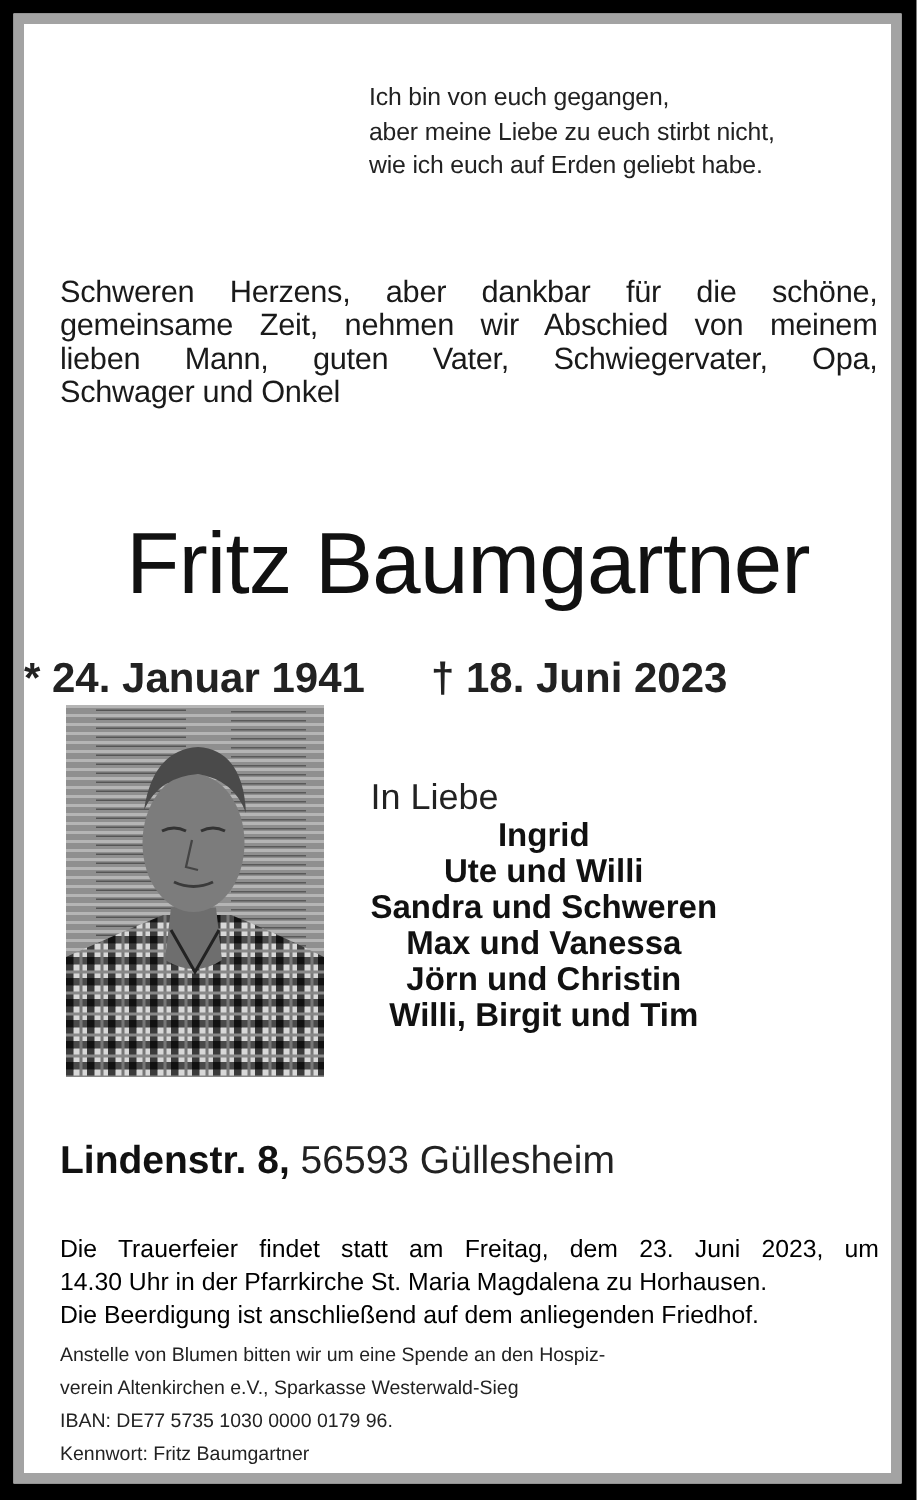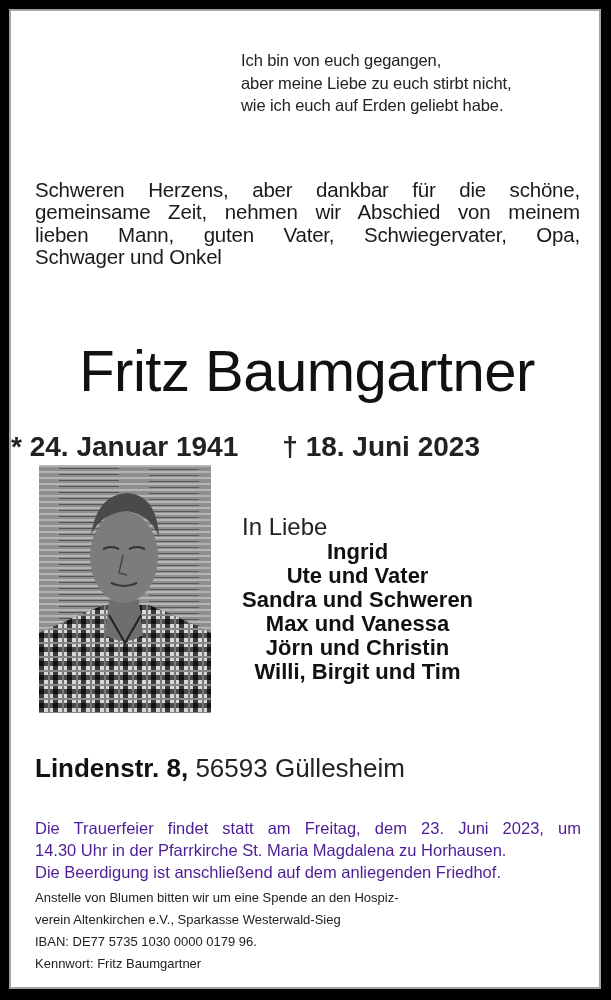"Ich bin von euch gegangen," .sheet { border: 2px solid #a3a3a3 -> 7px solid #a3a3a3 }
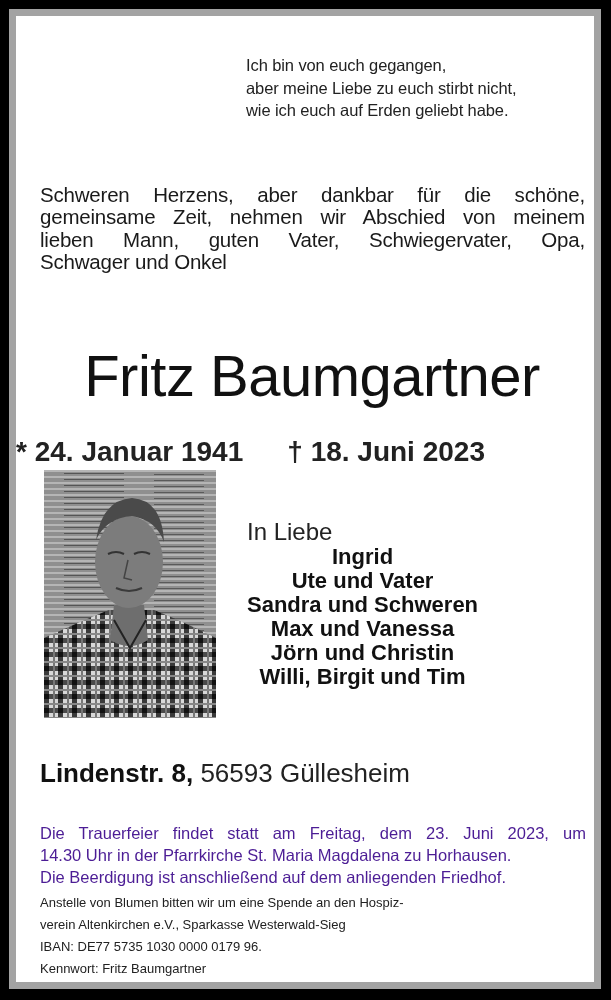"Ute und Vater" div.member { text: Vater -> Willi }
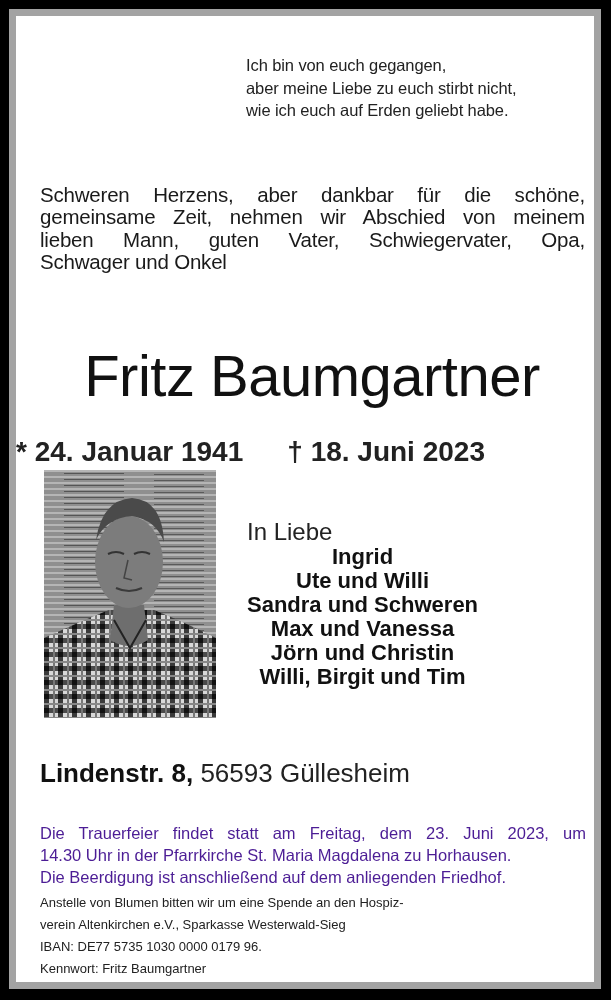"Die Trauerfeier findet statt am" .service { color: #4c1d95 -> #000000 }
